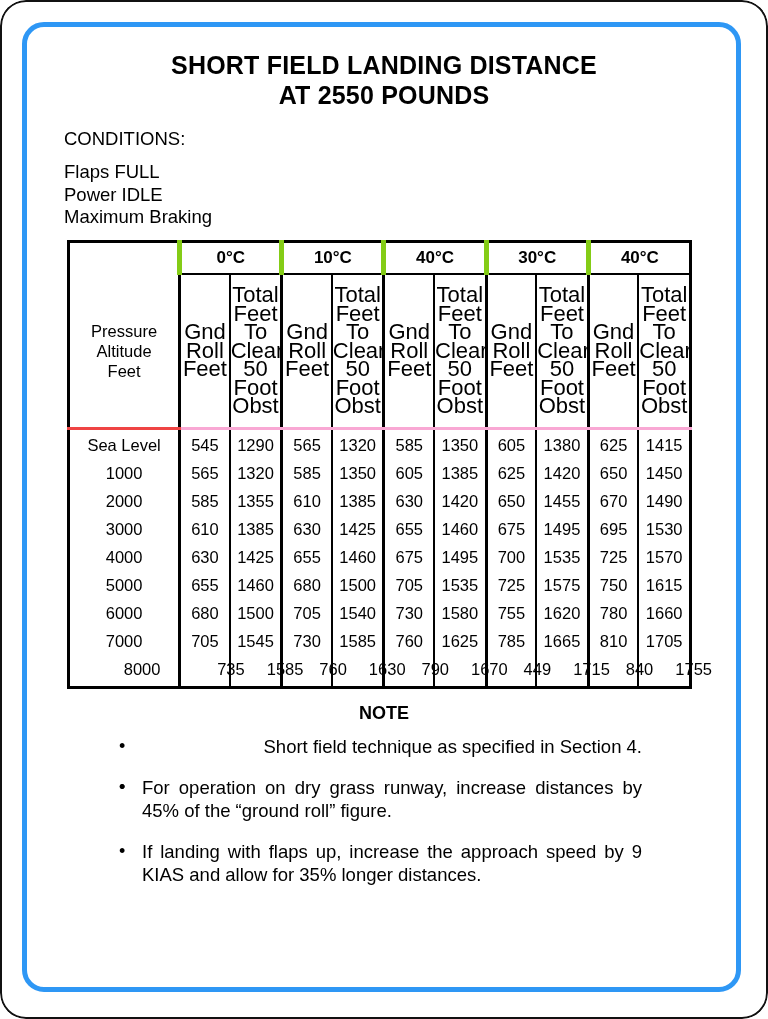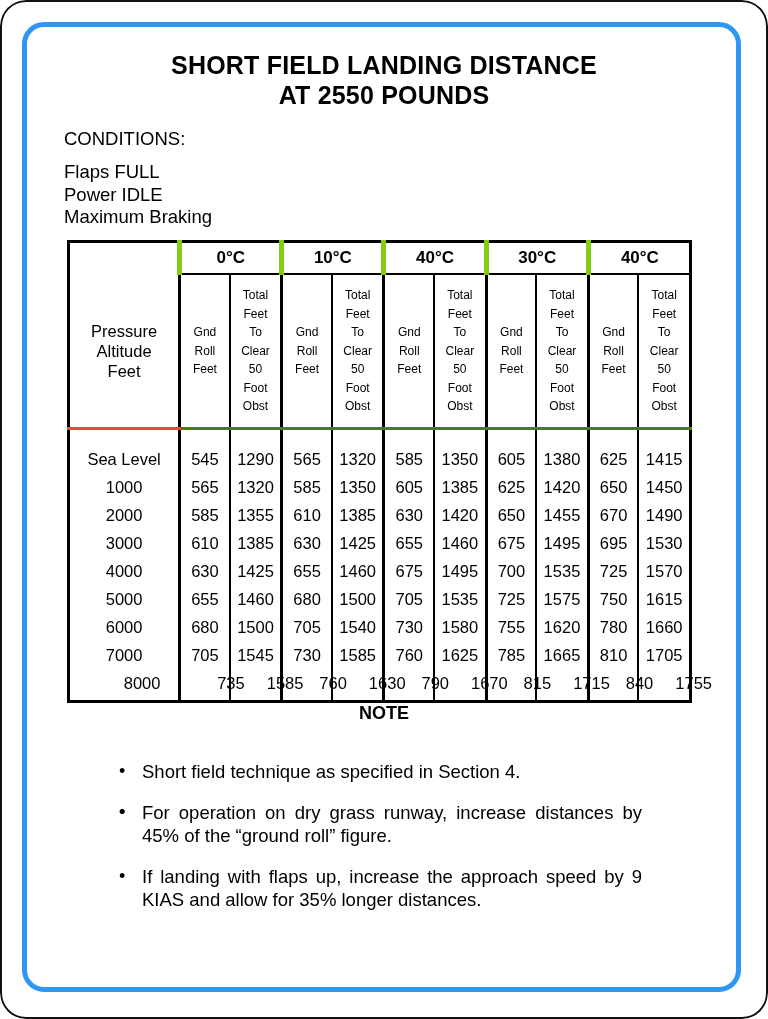"Total" th.sub-head { border-bottom: 3px solid #4d7c0f -> 3px solid #f9a8d4; font-size: 12px -> 22px }
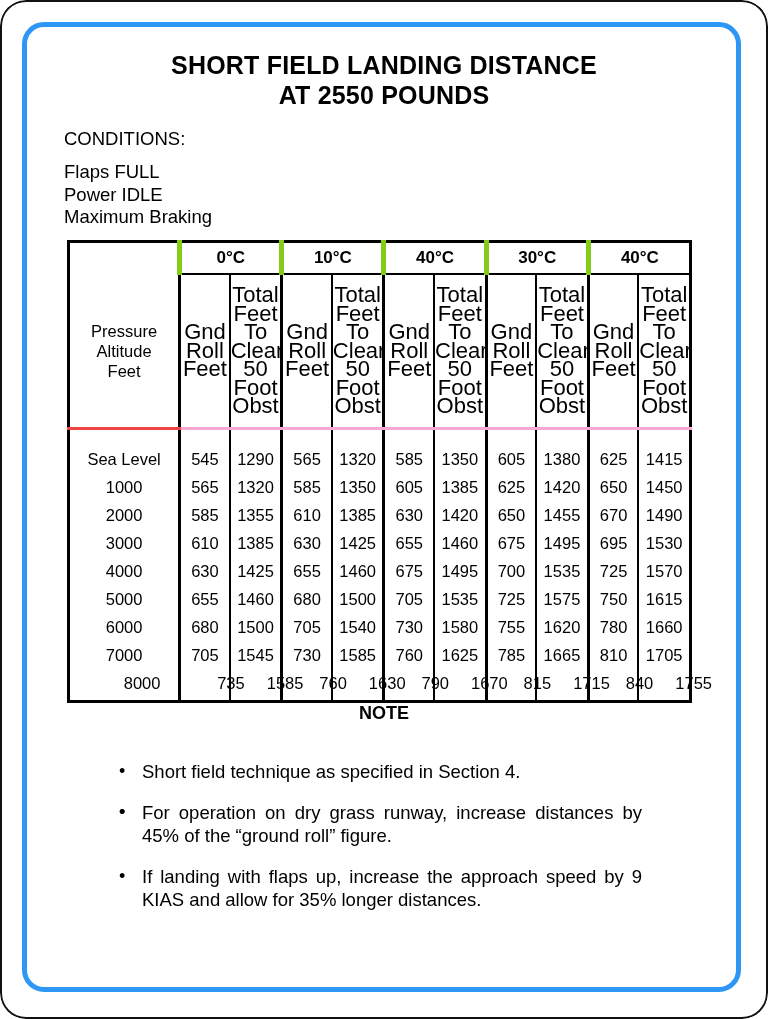"Sea Level" tbody tr:first-child td { padding-top: 15px -> 1px }
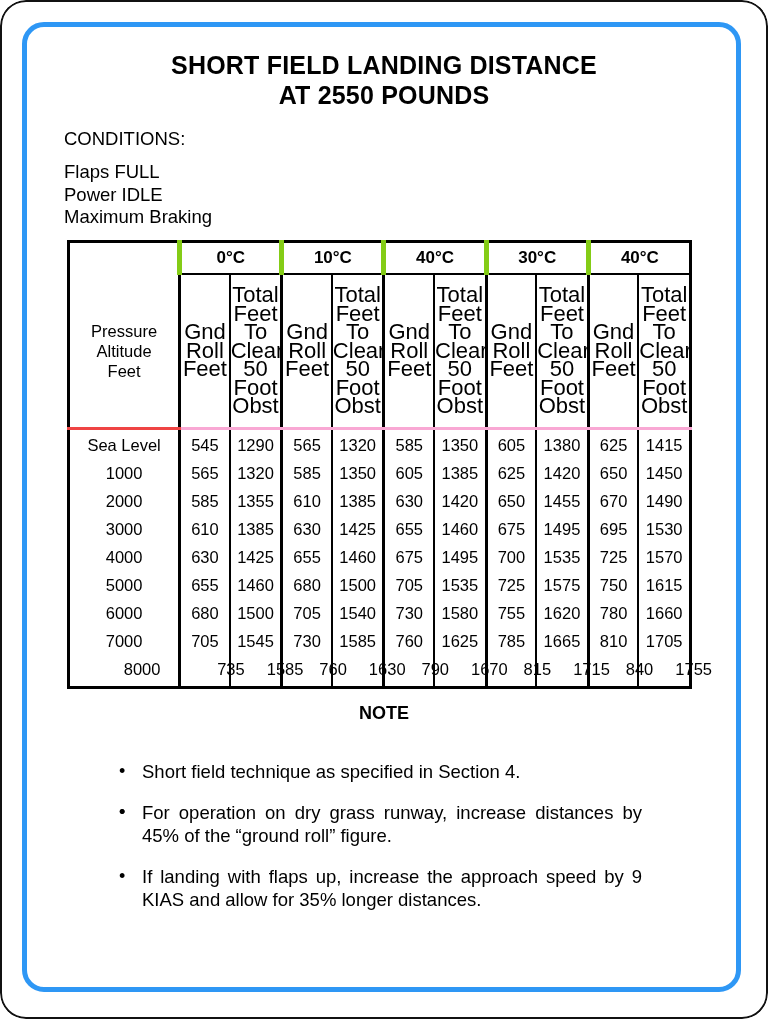"815" td.d-gnd { text: 815 -> 449 }
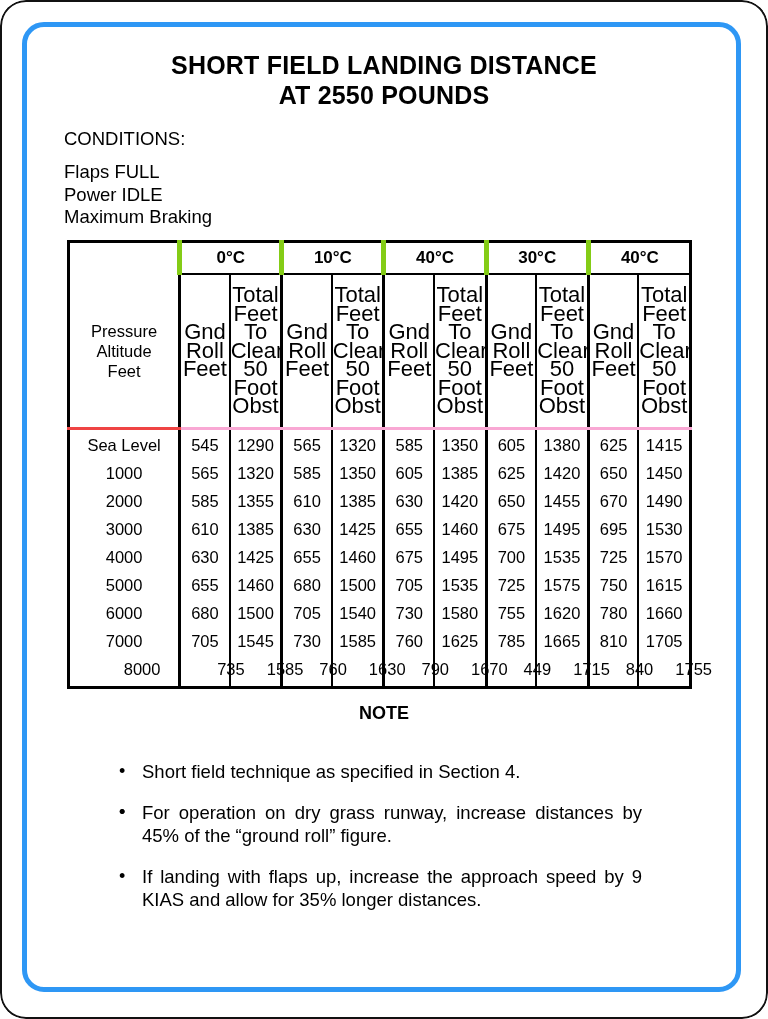"Short field technique as specified" .note-item.single .note-text { margin-top: 25px -> none; text-align: left -> right }
